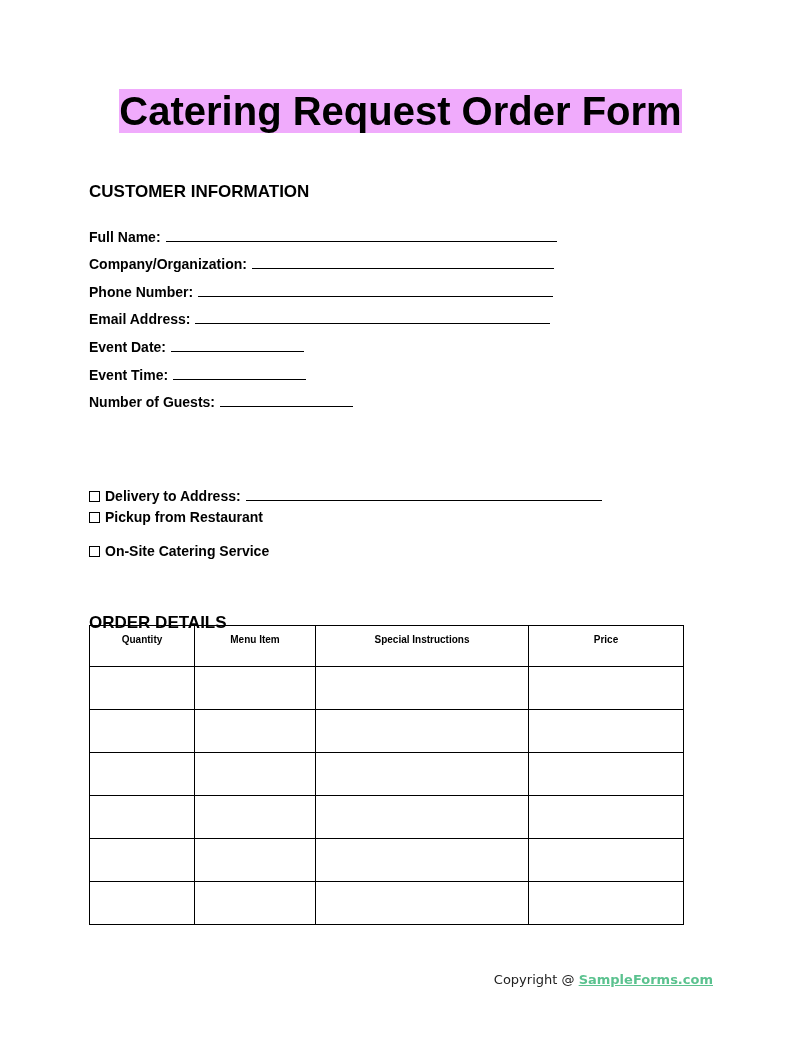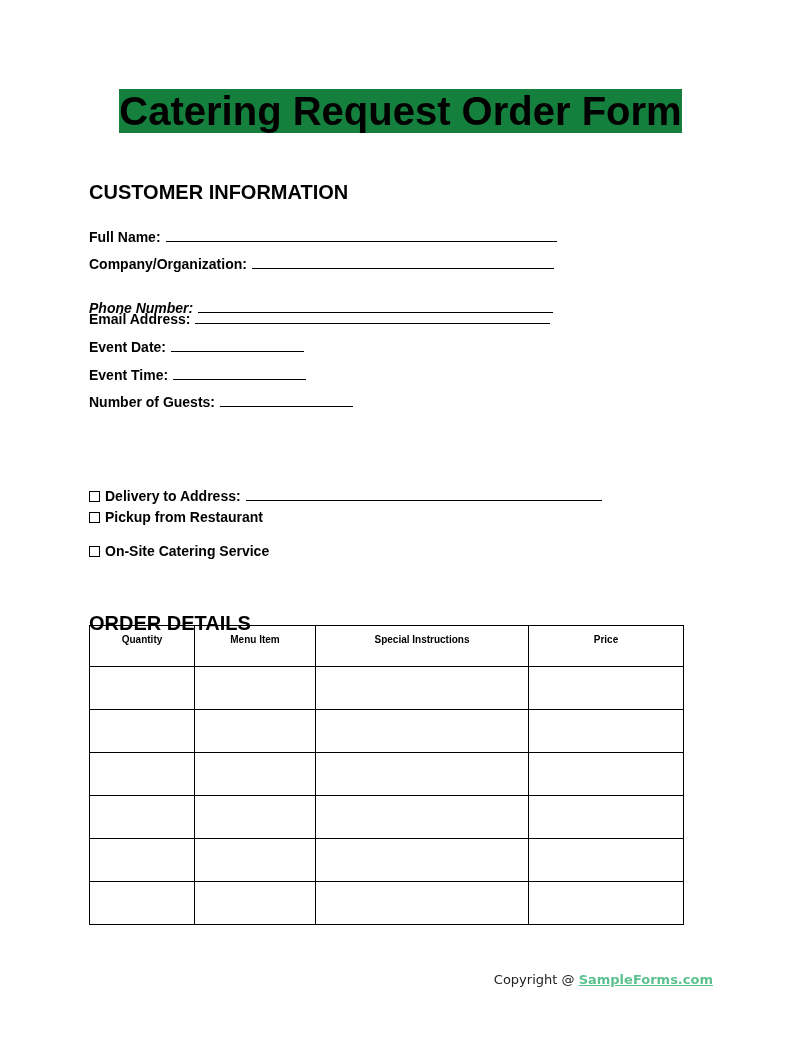"Catering Request Order Form" .title { background: #15803d -> #f0abfc }
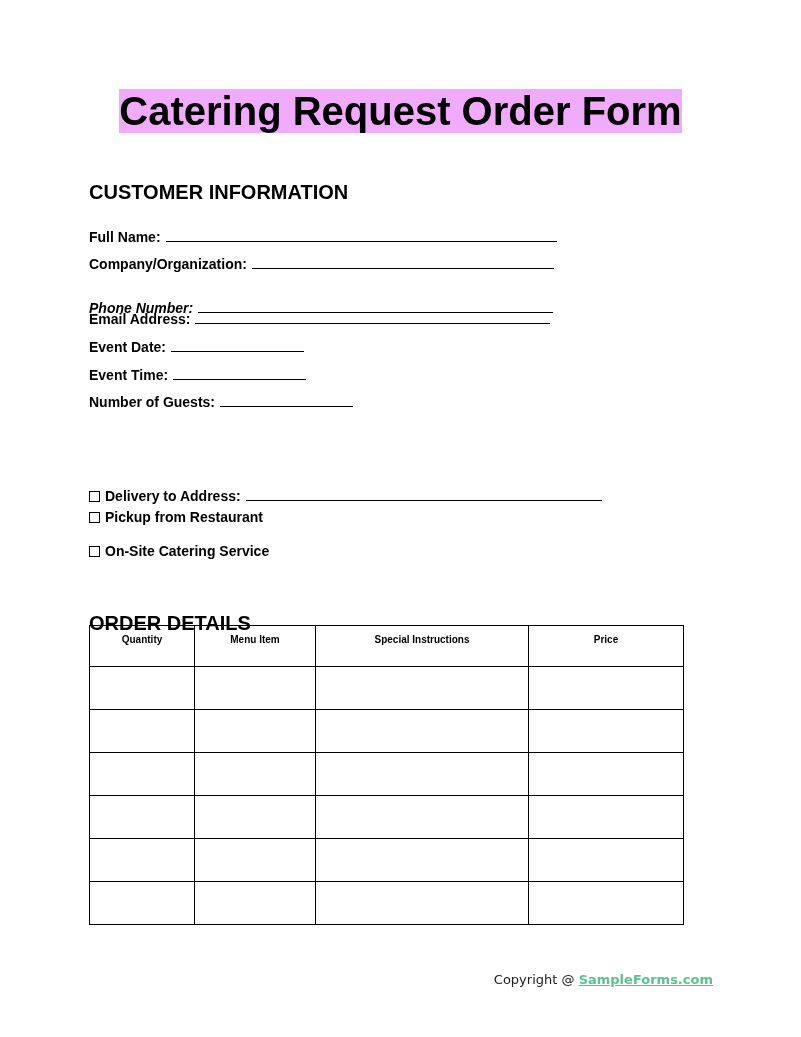"CUSTOMER INFORMATION" .section-heading { font-size: 20px -> 17px }
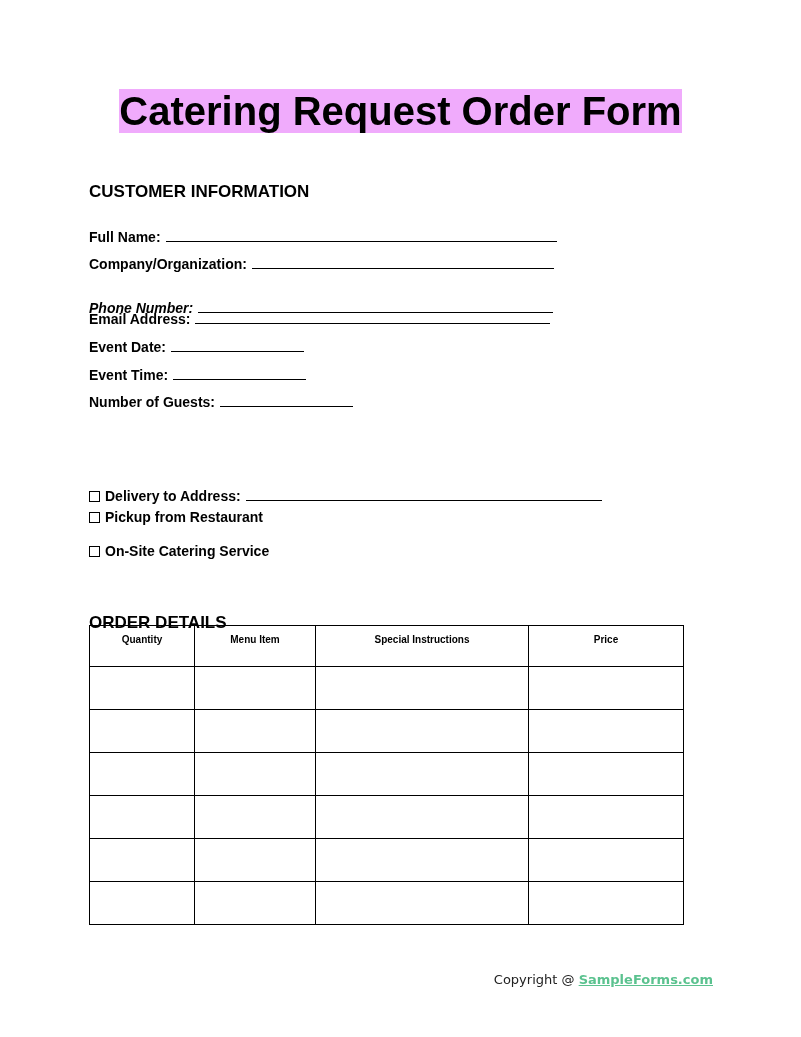"Phone Number:" div.field { font-style: italic -> none; top: 298px -> 282px }
